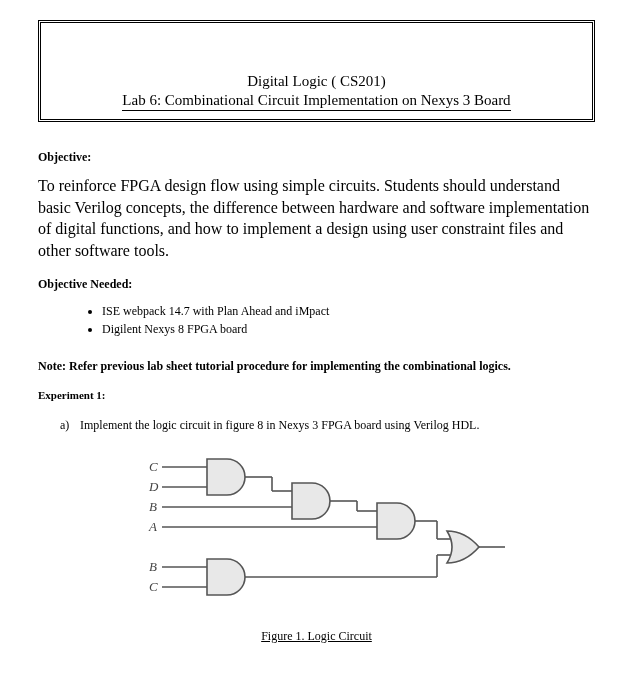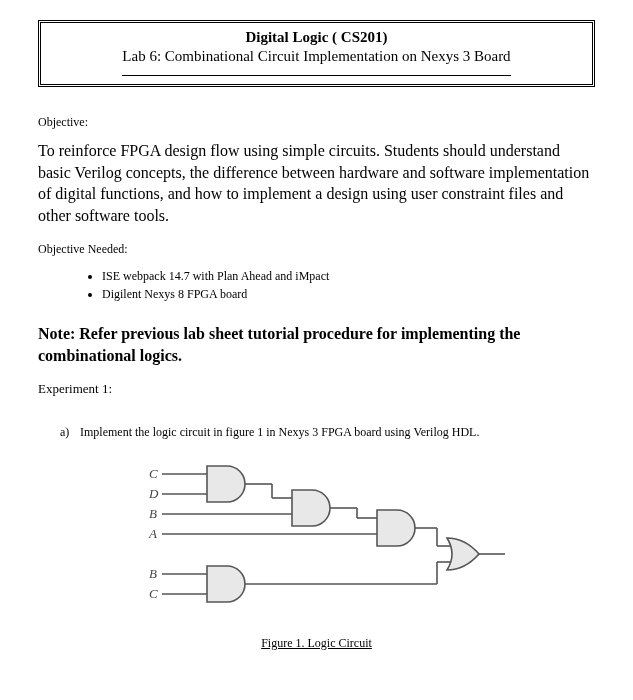"Digital Logic ( CS201)" .course-title { font-weight: bold -> normal; margin-top: none -> 44px }
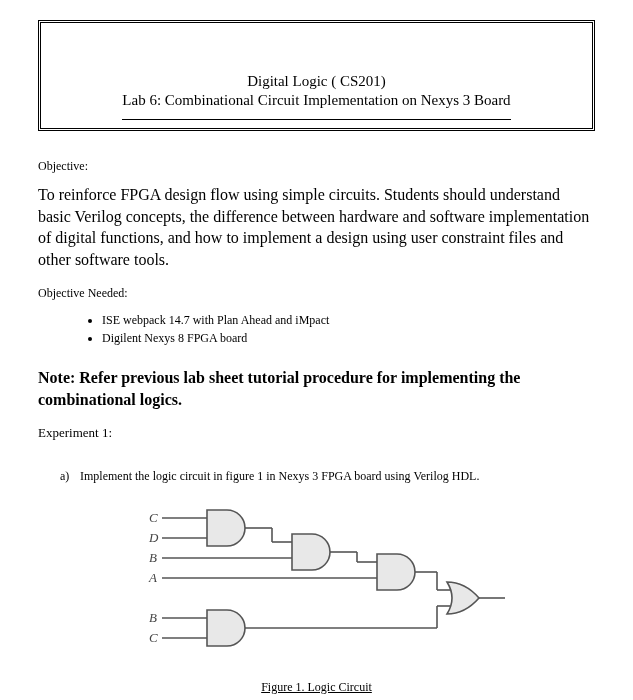"Lab 6: Combinational Circuit" .lab-title { padding-bottom: 10px -> 1px }
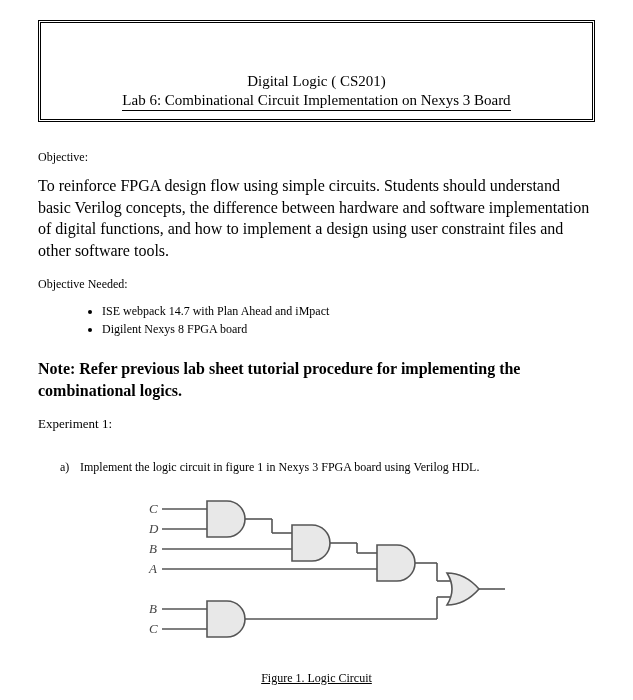"Objective:" .section-heading { font-weight: normal -> bold }
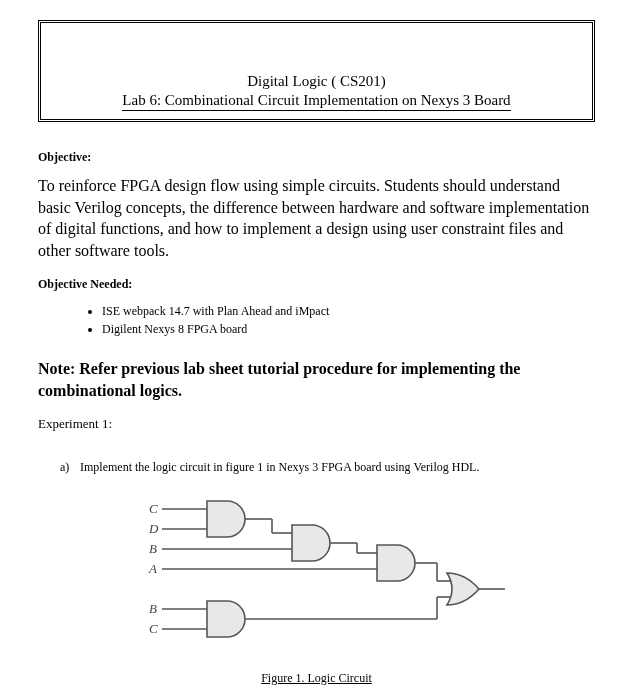"Note: Refer previous lab sheet" .note-text { font-size: 16px -> 12px }
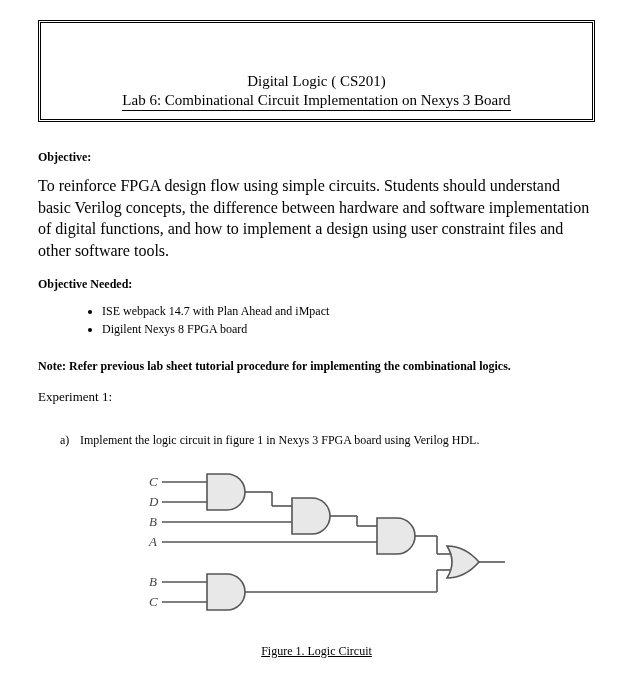"Experiment 1:" .exp-heading { font-size: 13px -> 11px; font-weight: normal -> bold; margin-bottom: 28px -> 17px }
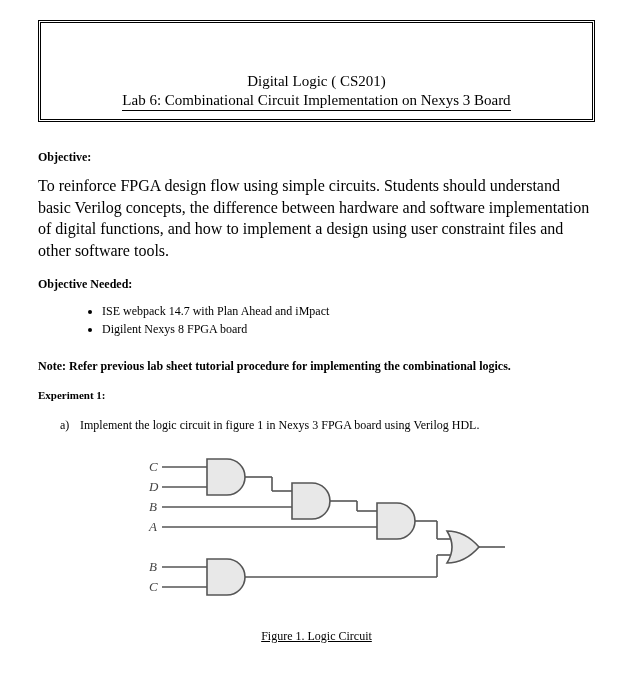"Implement the logic circuit in" span { text: 1 -> 8 }
